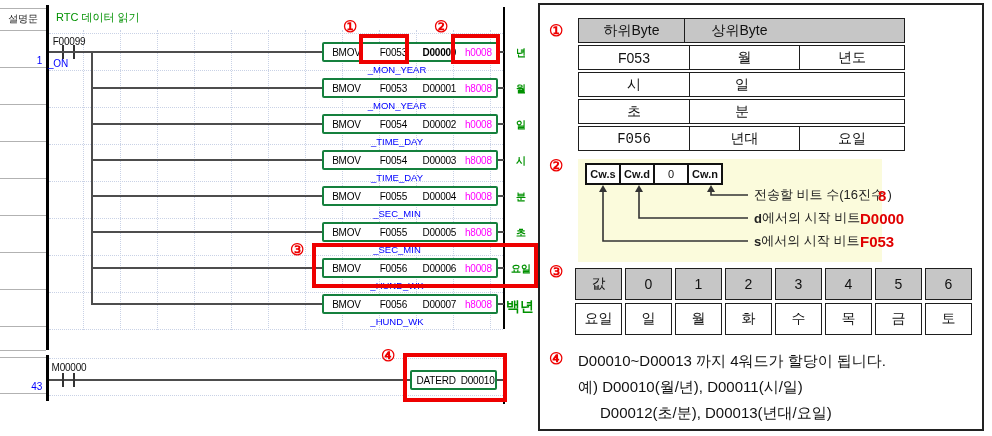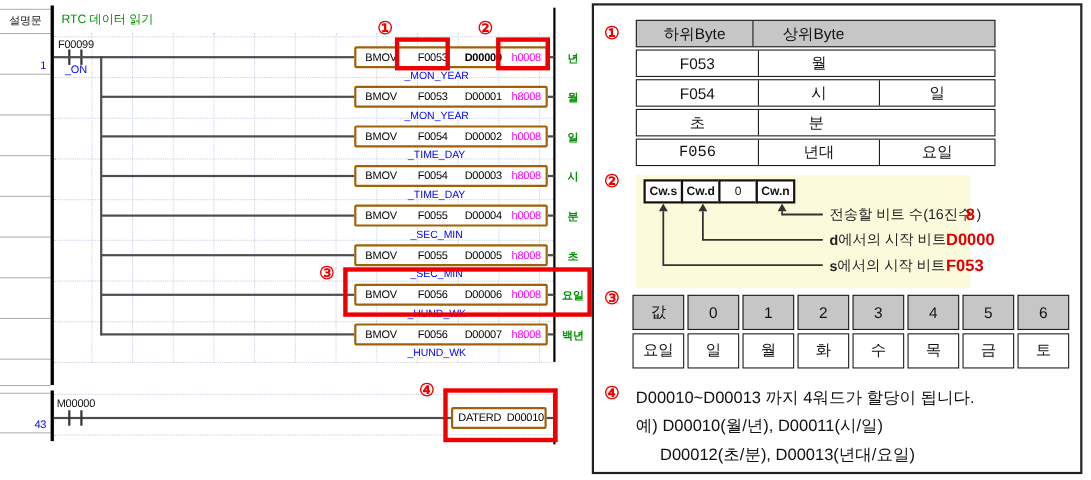"BMOV" .ibox { border: 2px solid #a16207 -> 2px solid #15803d }
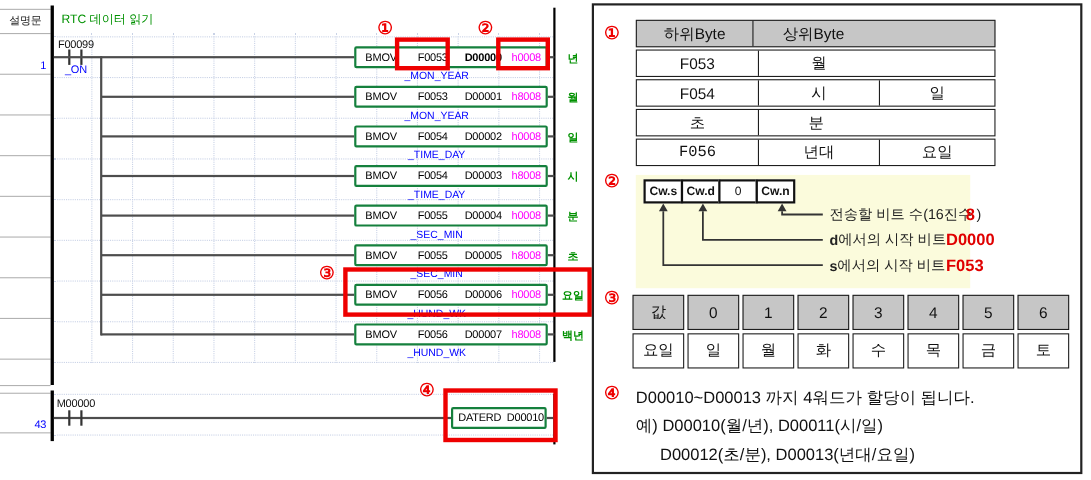"_ON" div.abs { text-align: center -> none }
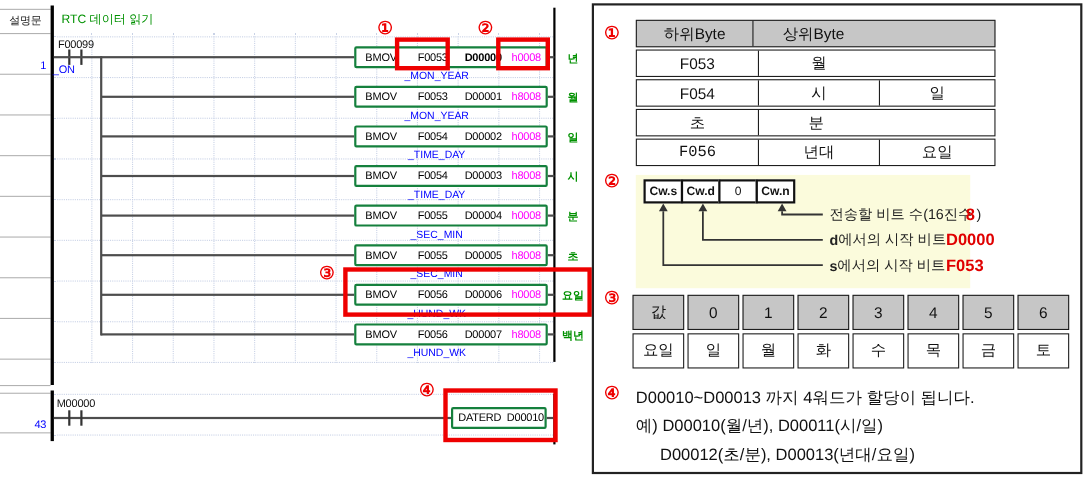"년도" div.tcell { html: none -> <div>년도</div> }
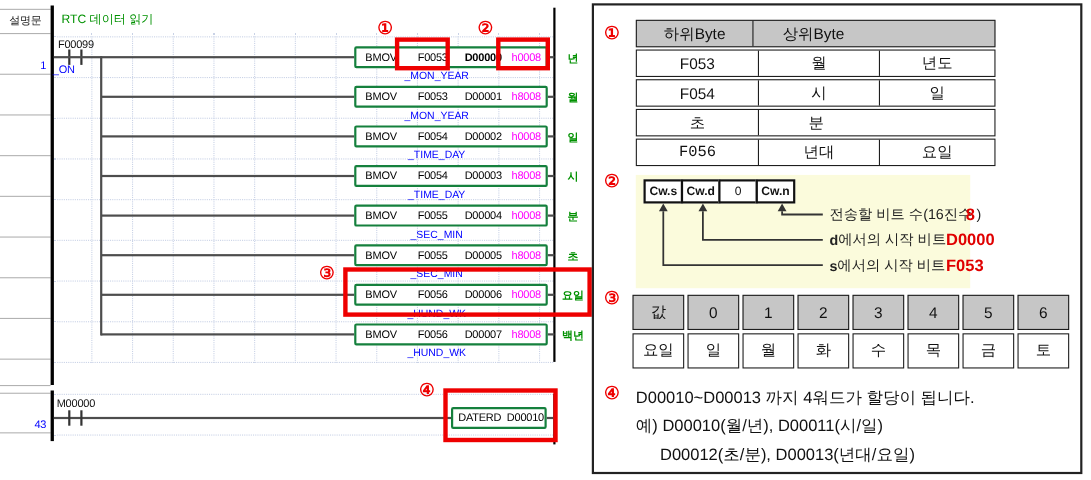"F054" div.tcell { html: <div>F054</div> -> none }
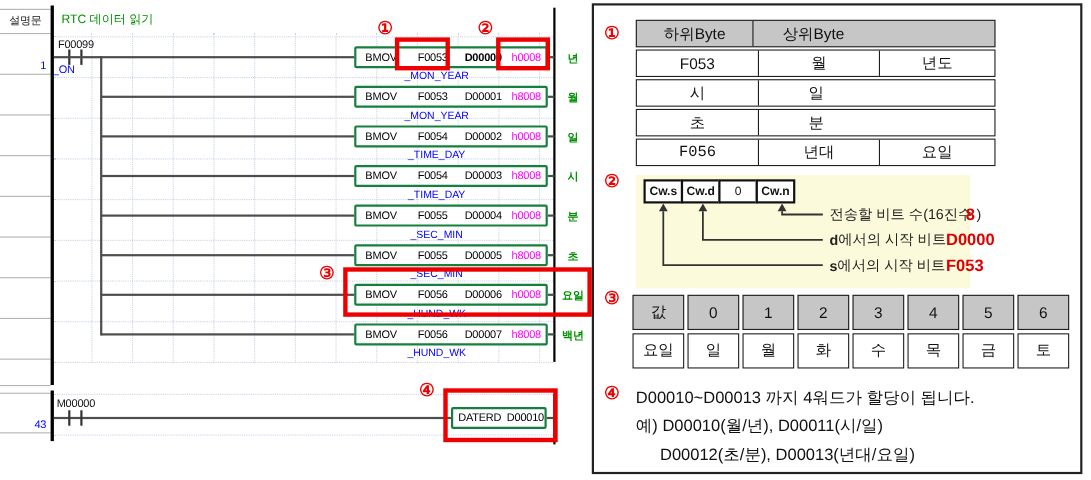"백년" div { font-size: 10px -> 14px; text-align: center -> left }
